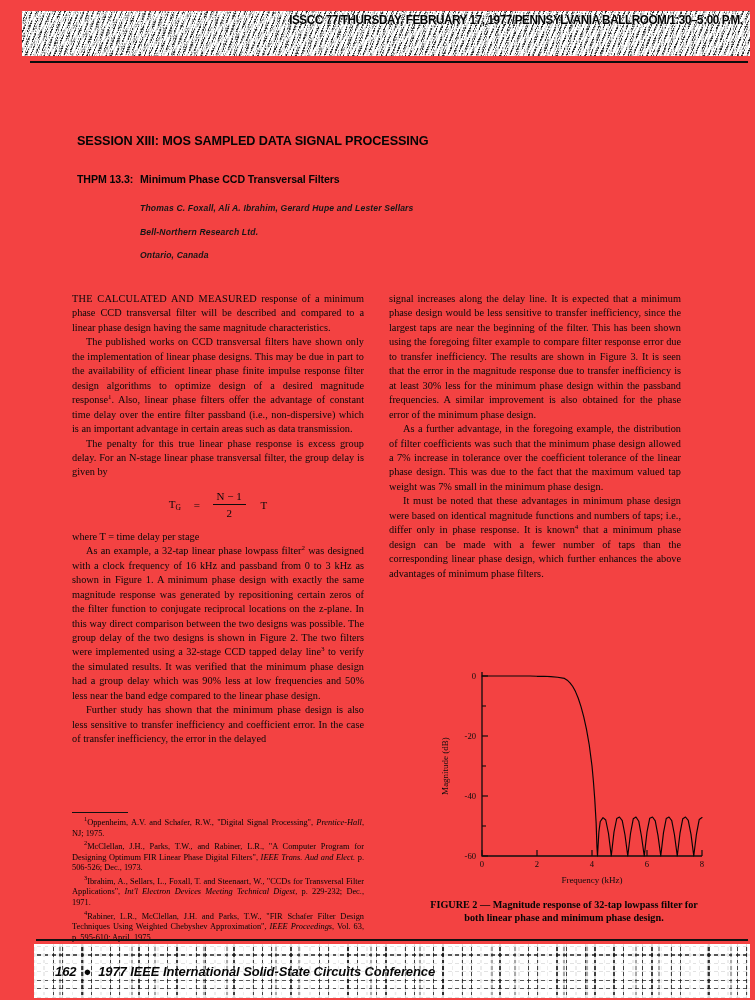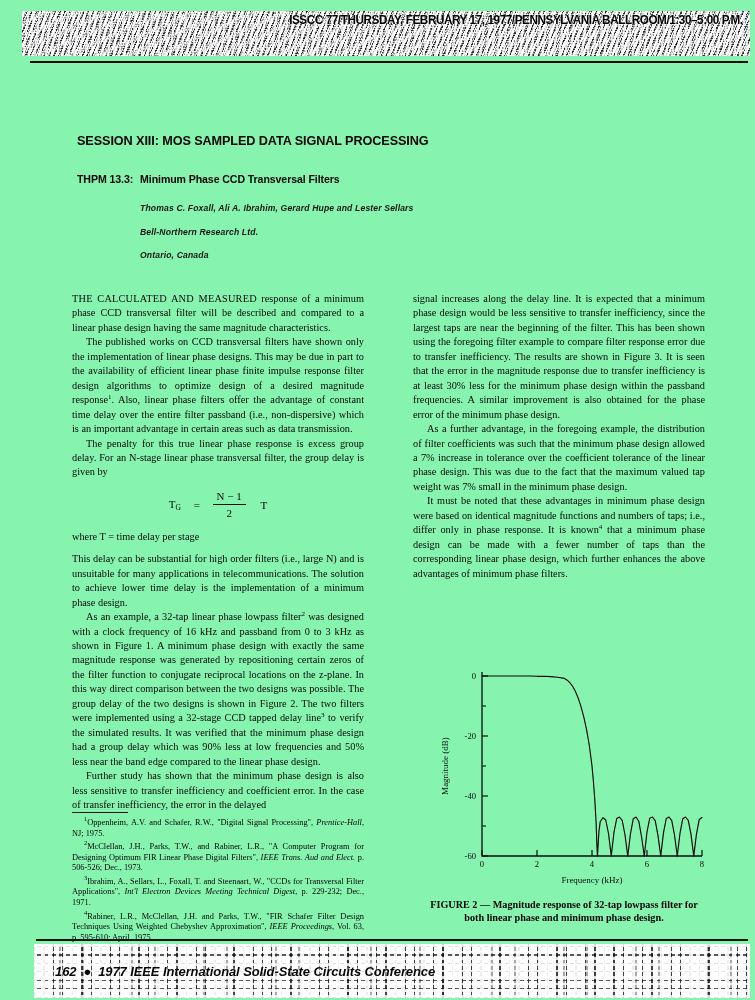"ISSCC 77/THURSDAY, FEBRUARY 17," .page { background: #86efac -> #ef4444 }
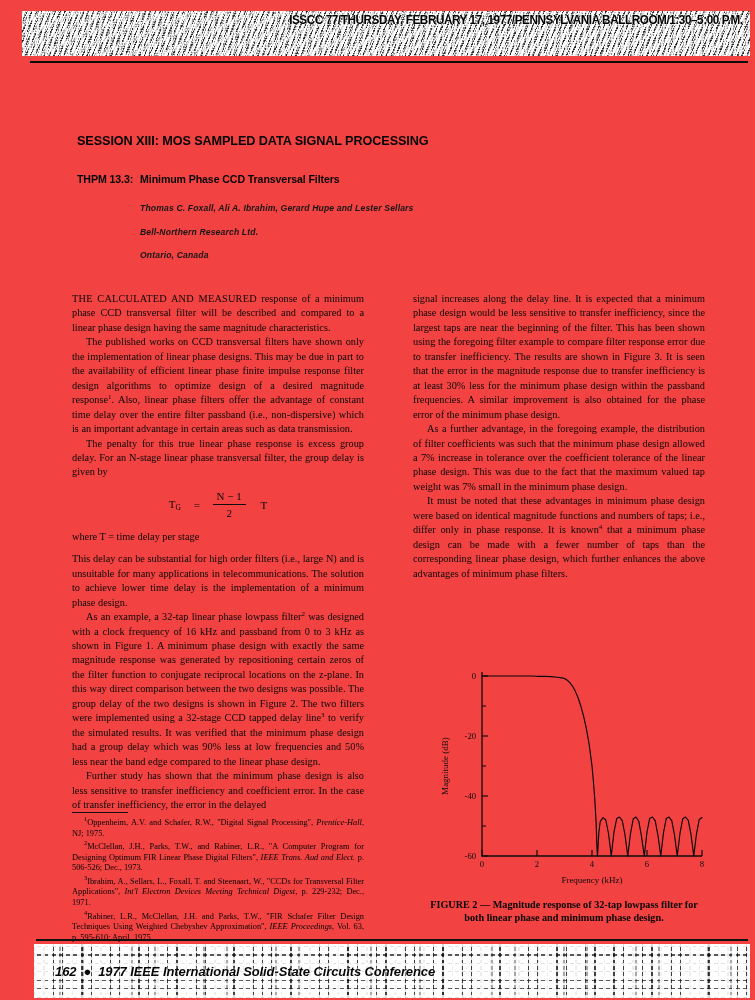"signal increases along the delay" .col-right { left: 413px -> 389px }
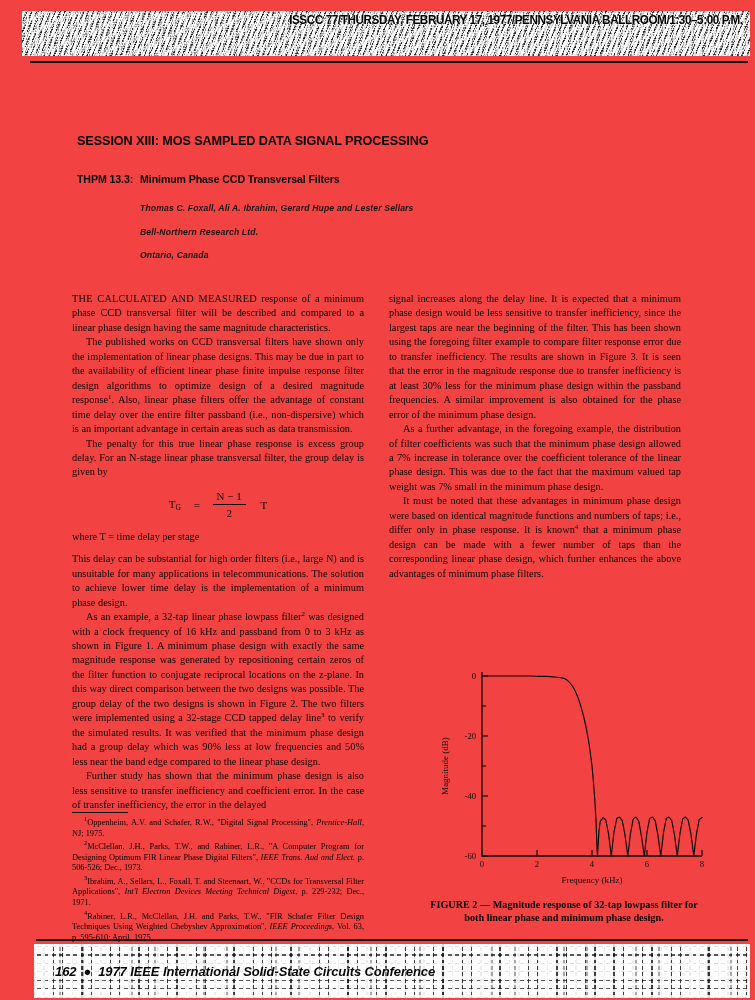"This delay can be substantial" p { html: <p>This delay can be substantial for high order filters (i.e., large N) and is unsuitable for many applications in telecommunications. The solution to achieve lower time delay is the implementation of a minimum phase design.</p> -> none }
